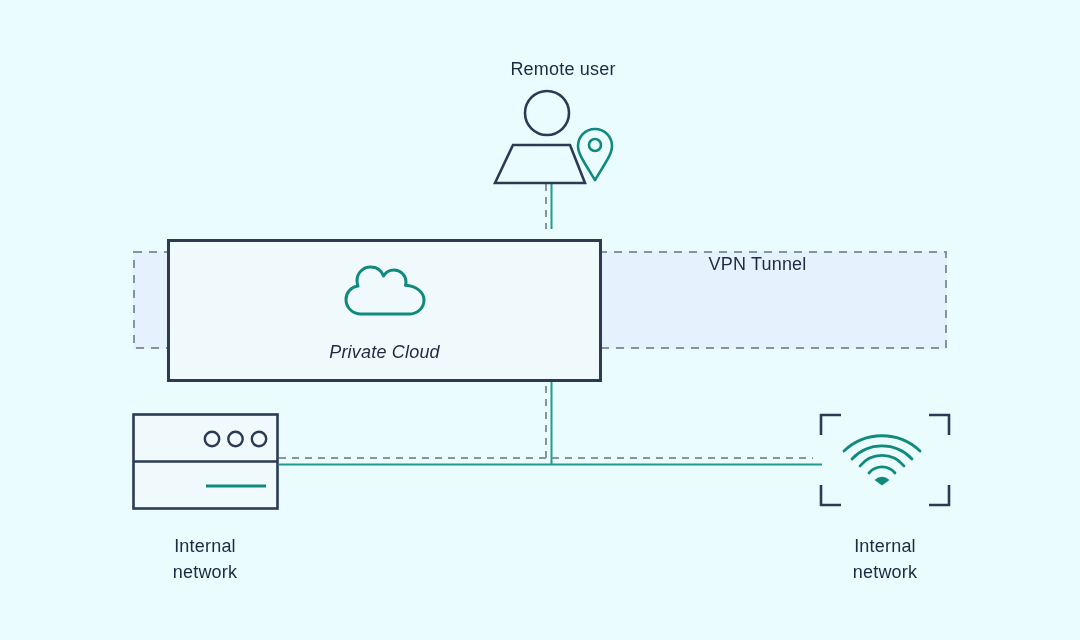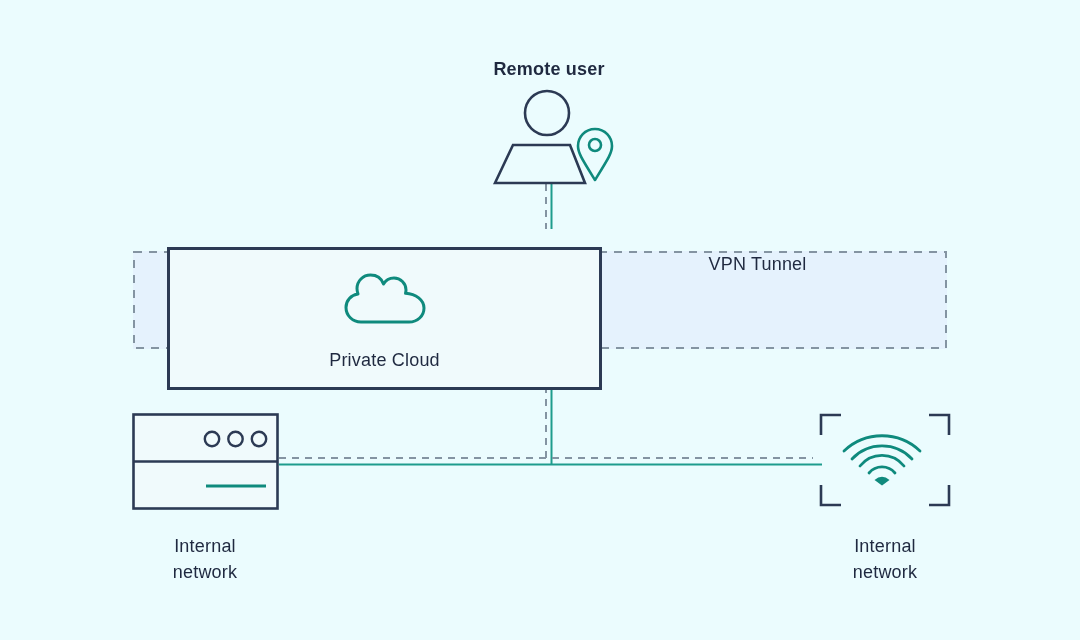"Remote user" div.abs { font-weight: bold -> none; left: 489px -> 503px }
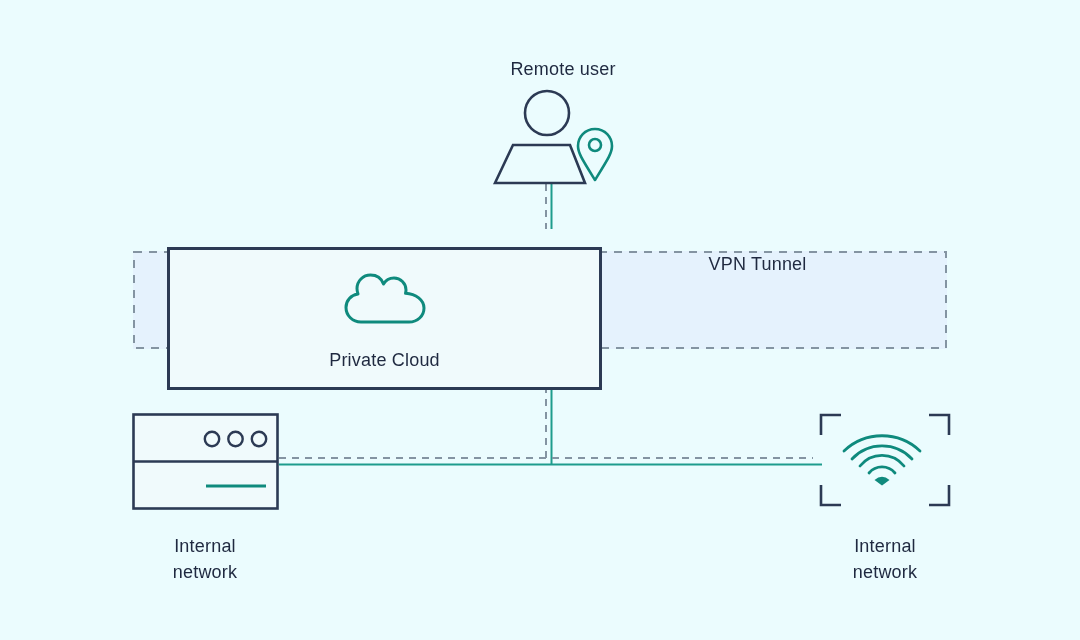"Private Cloud" .cloud-box { font-style: none -> italic; top: 247px -> 239px }
